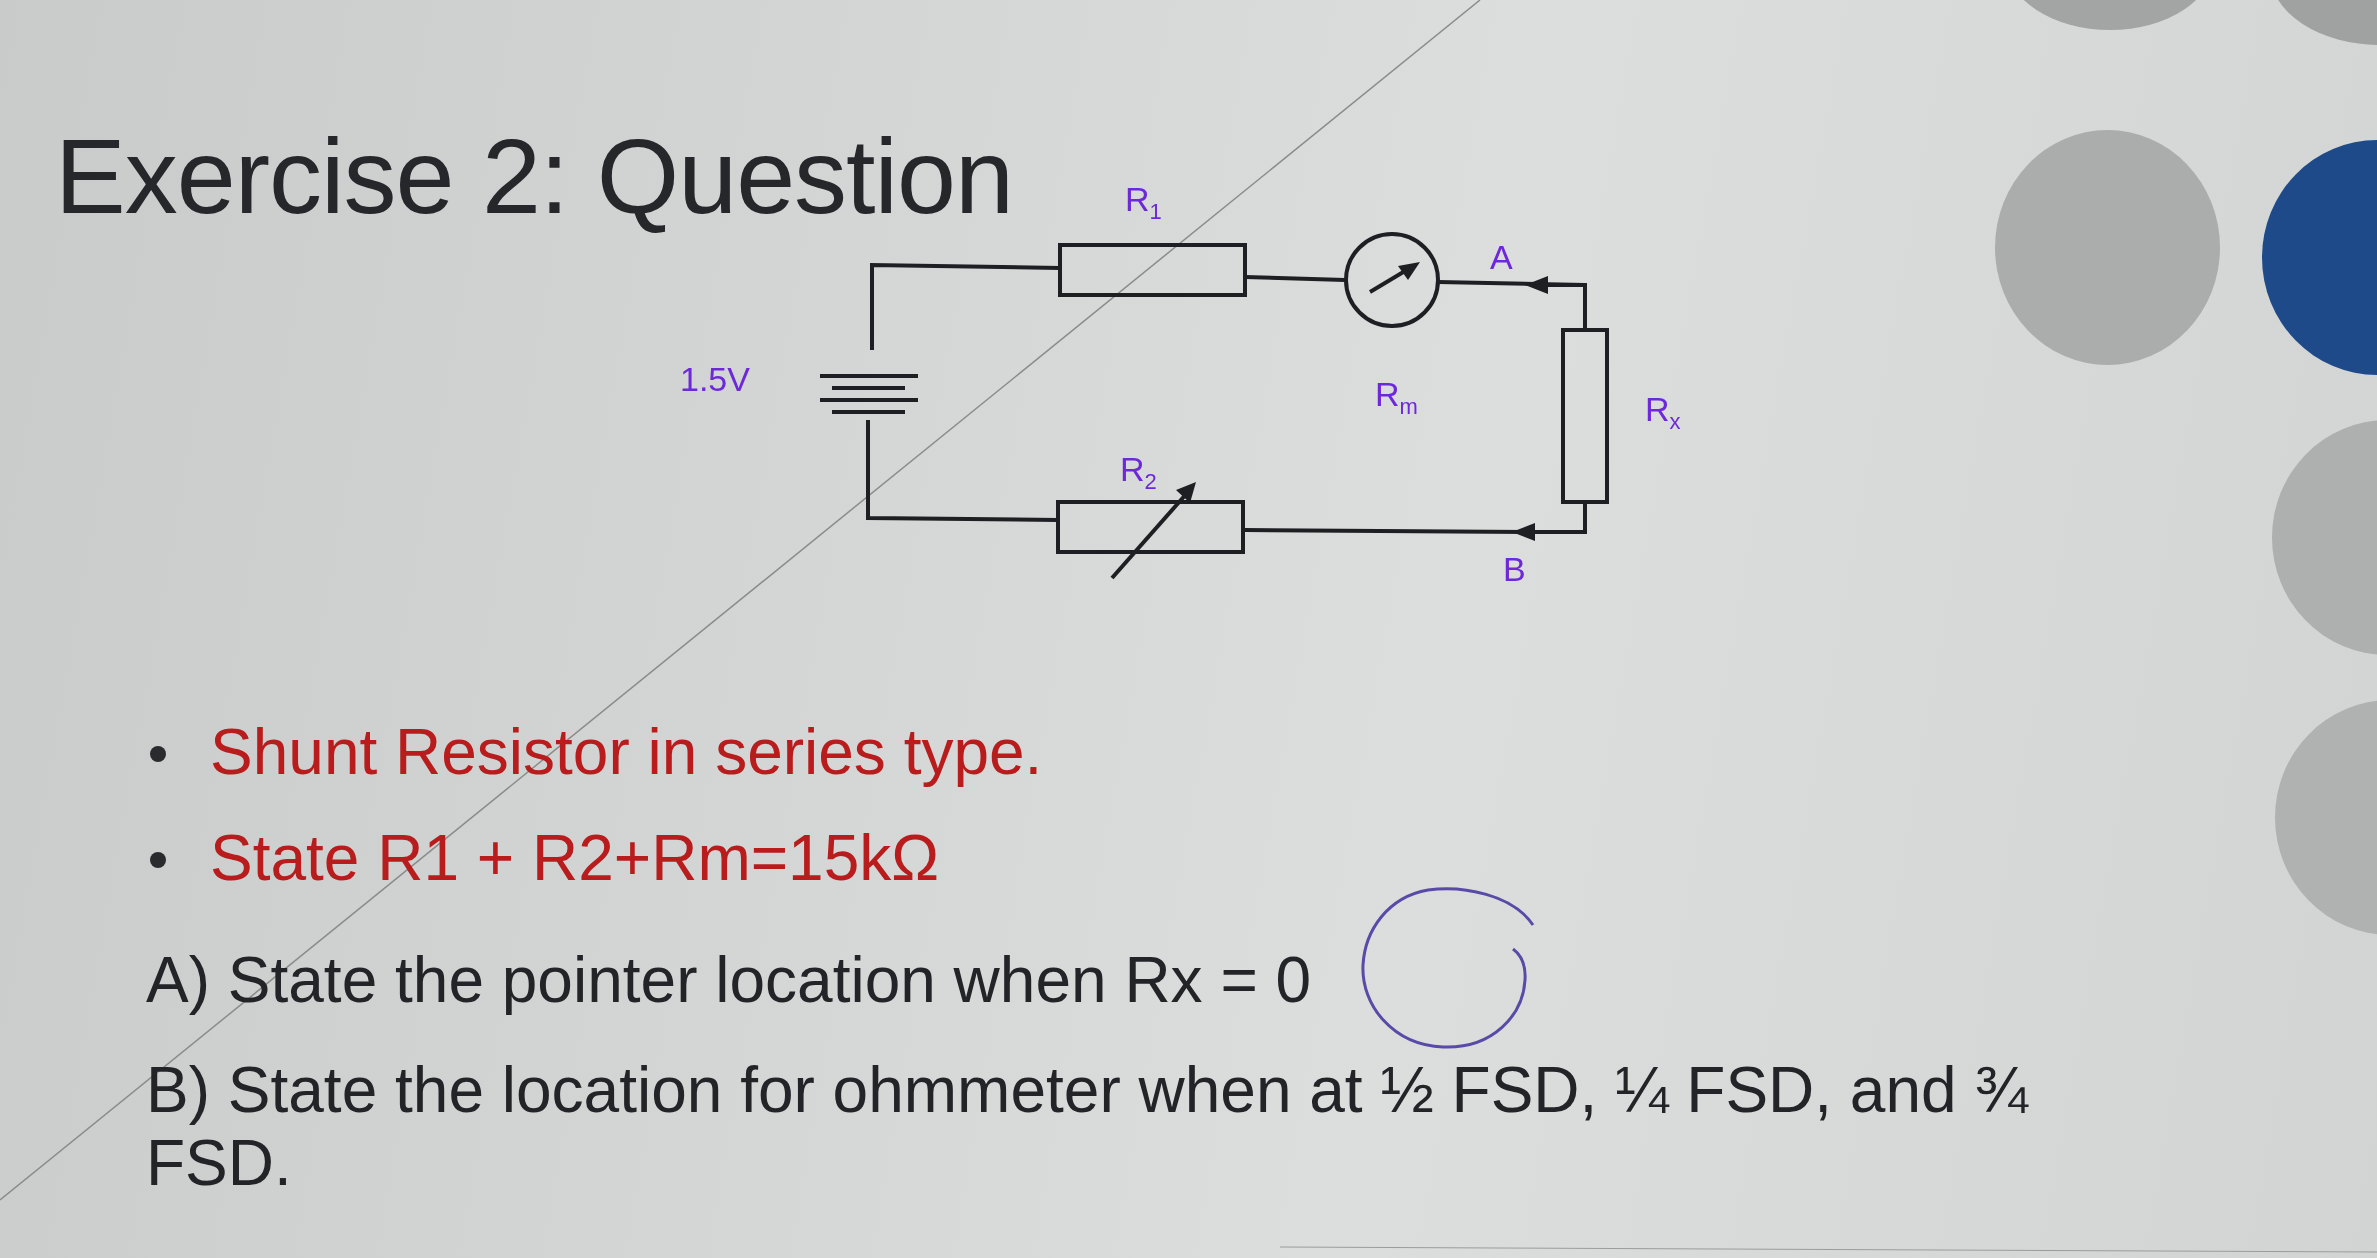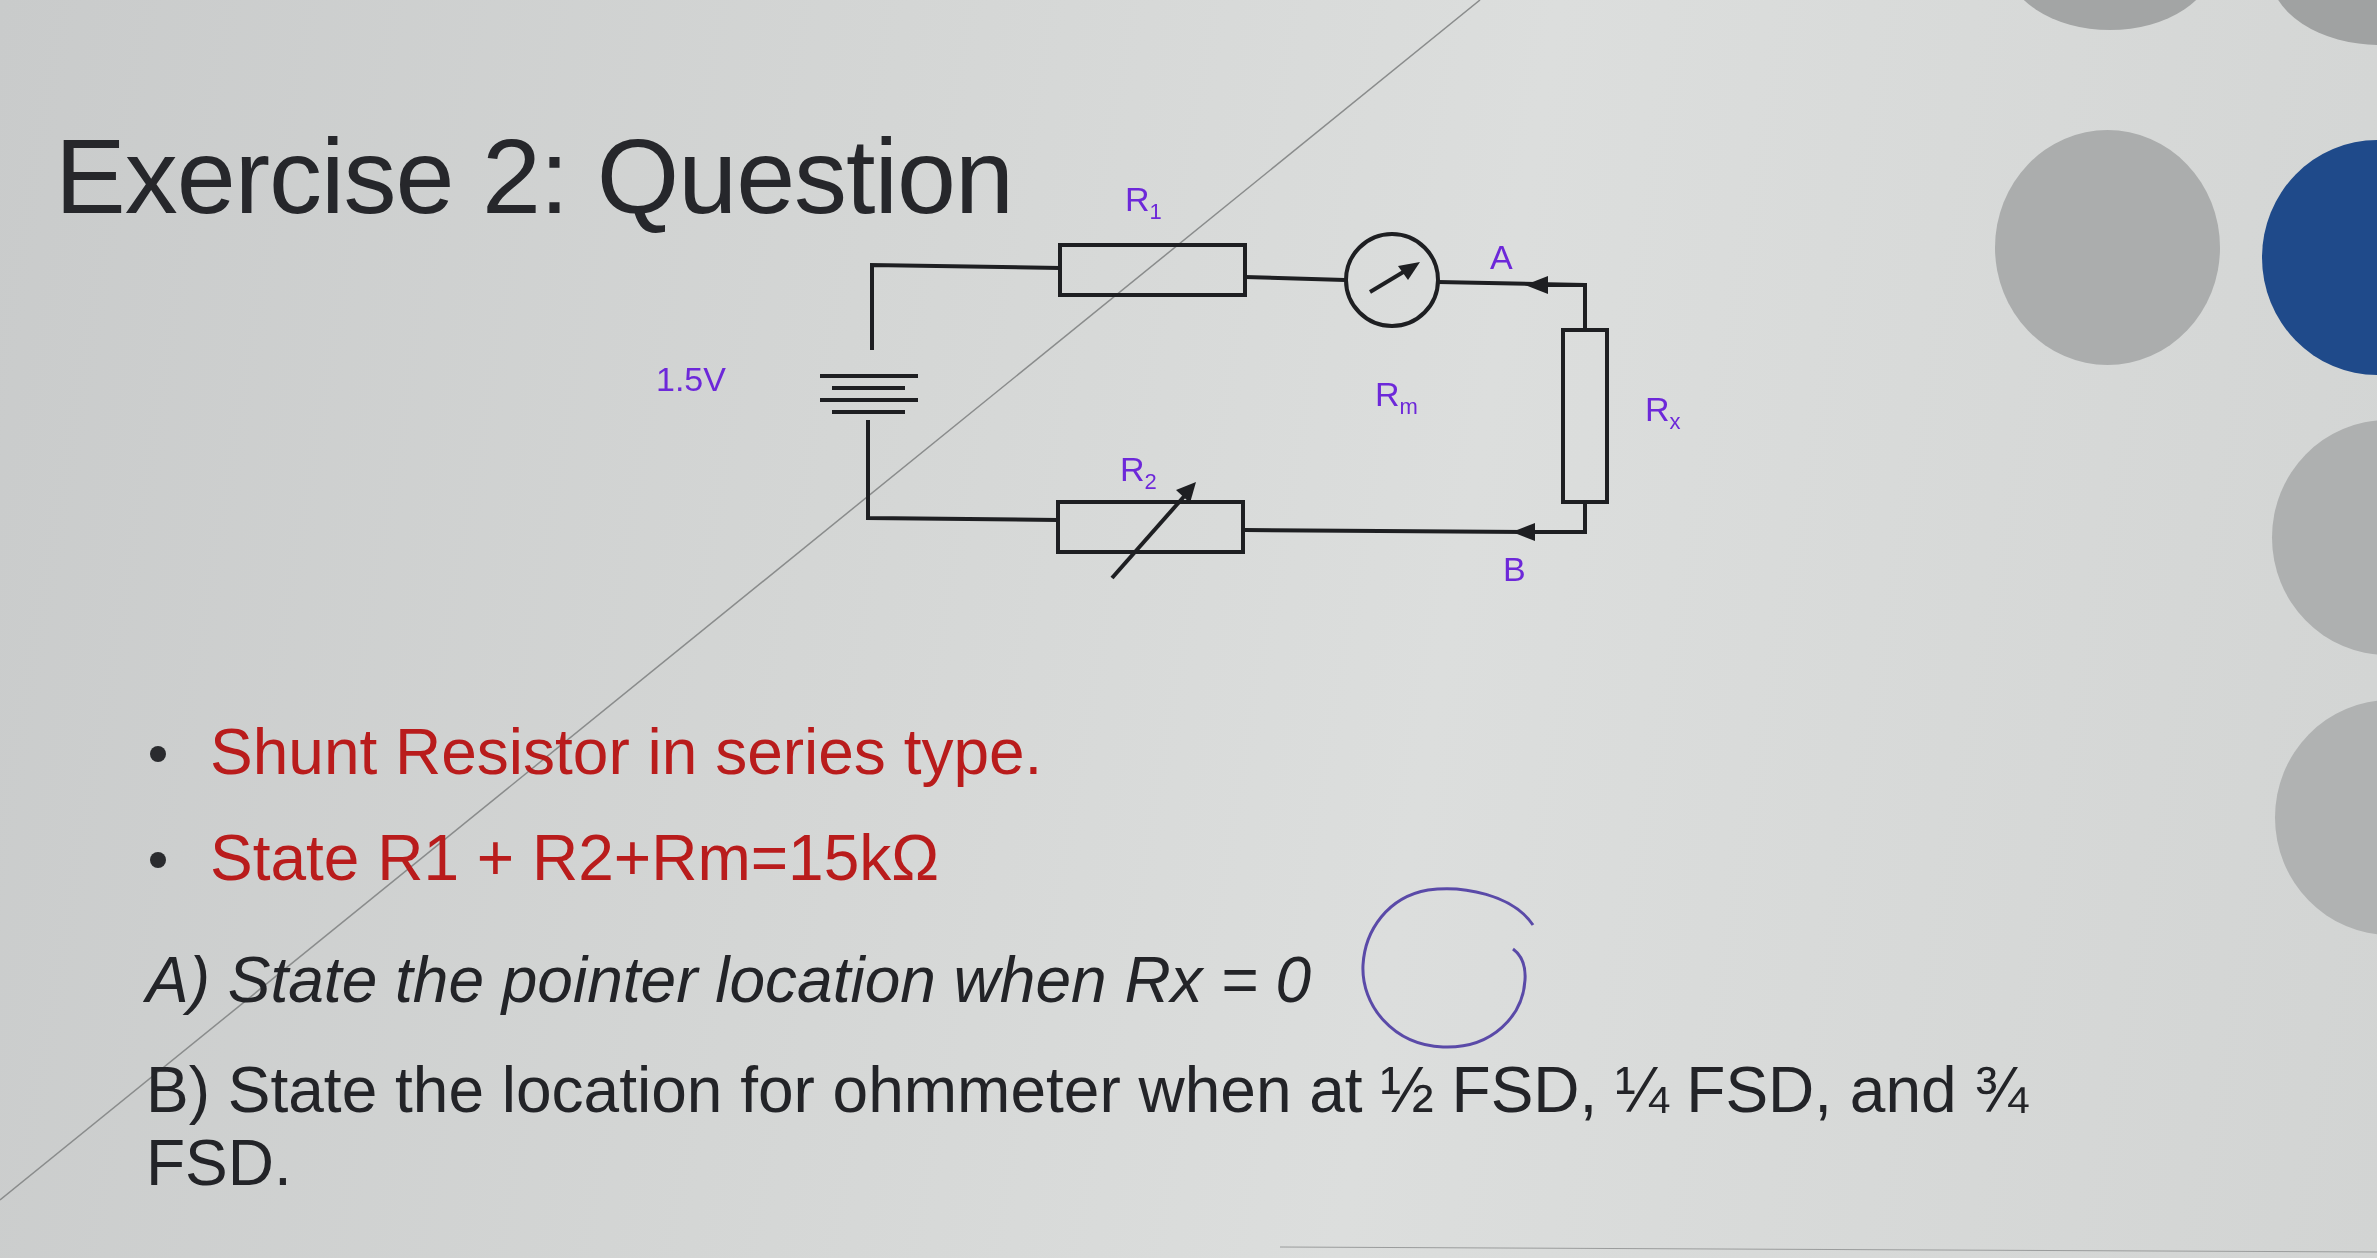"1.5V" div.lbl { left: 656px -> 680px }
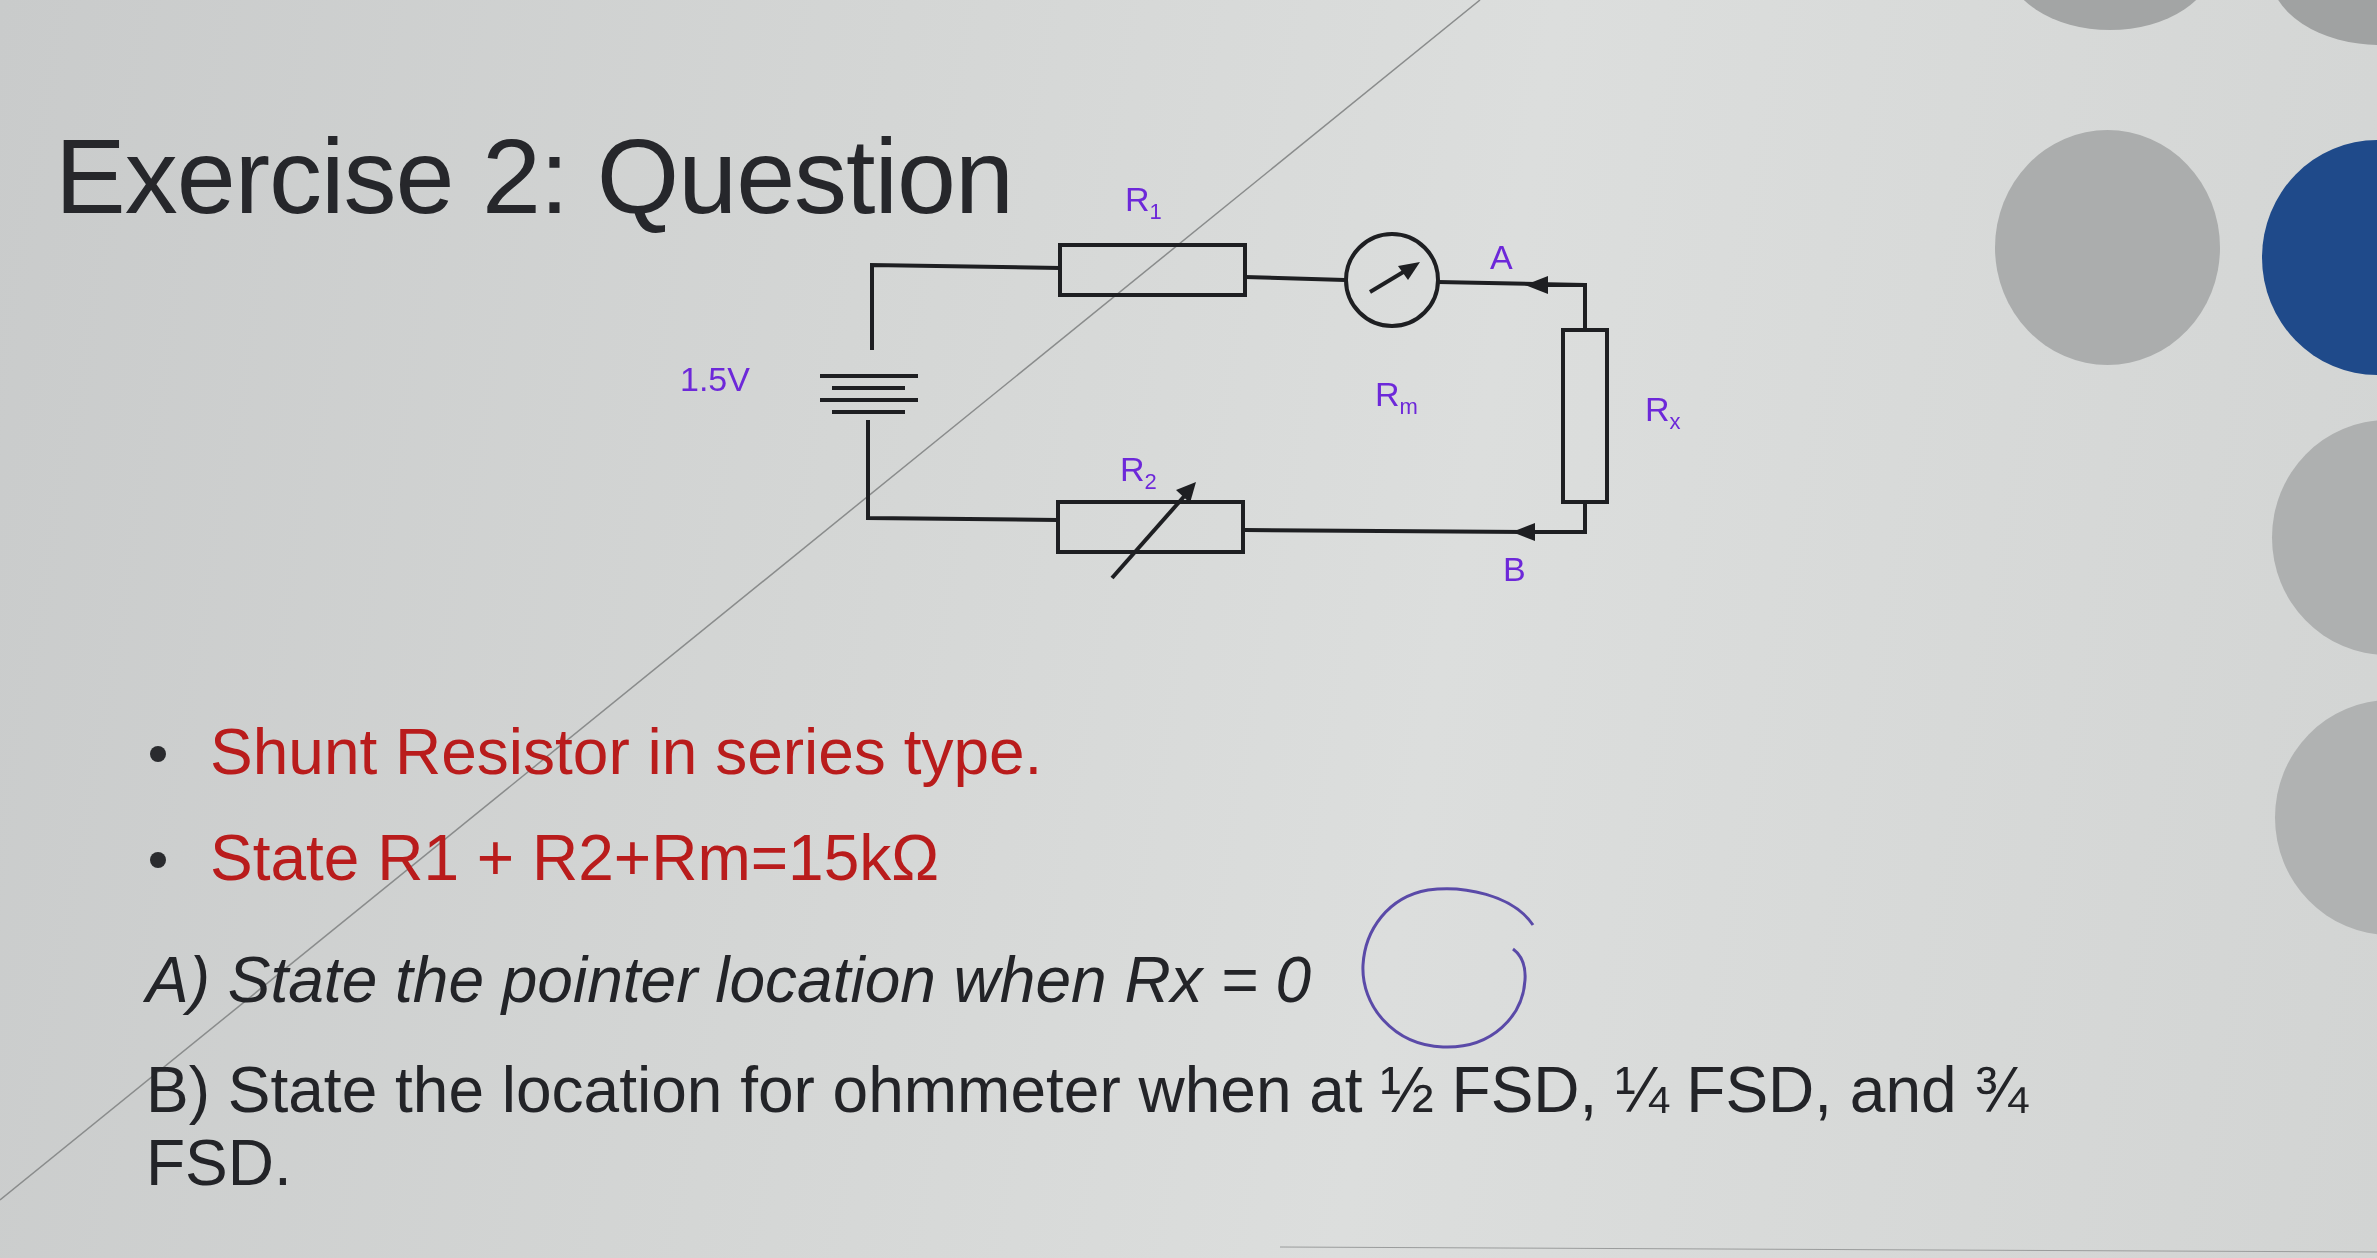"A) State the pointer location" div.q { font-style: italic -> none }
